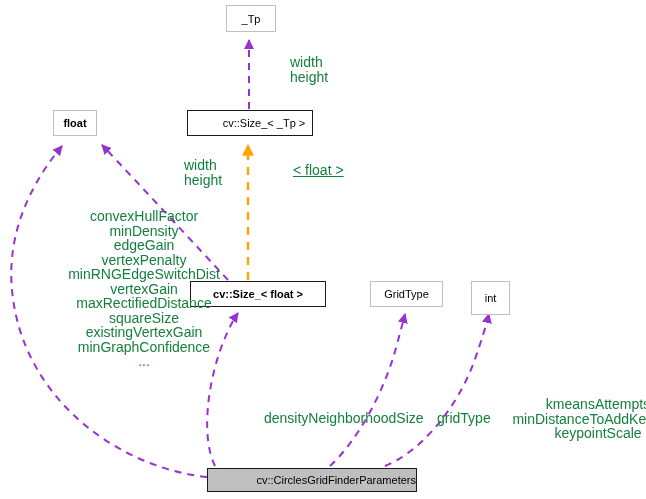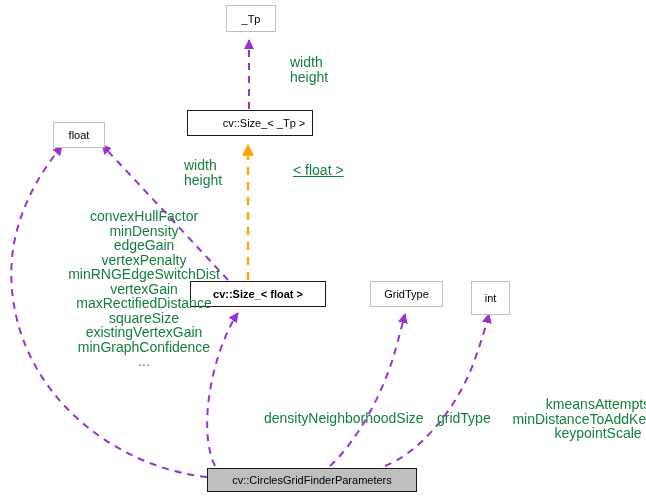"float" div.node { font-weight: none -> bold; top: 122px -> 110px; width: 52px -> 44px }
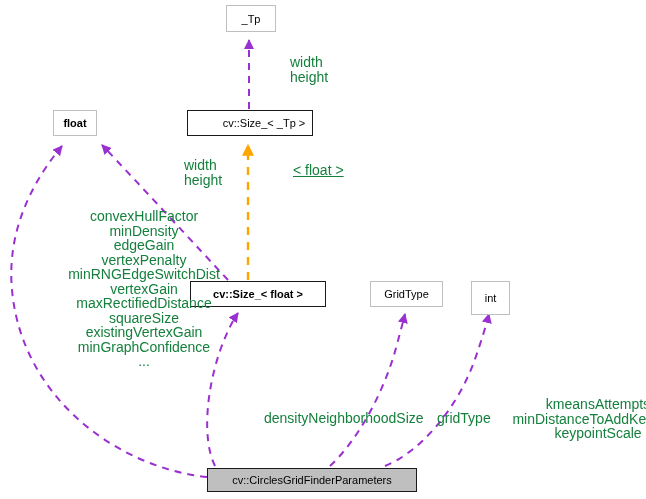"cv::CirclesGridFinderParameters" div.node { justify-content: none -> flex-end }
